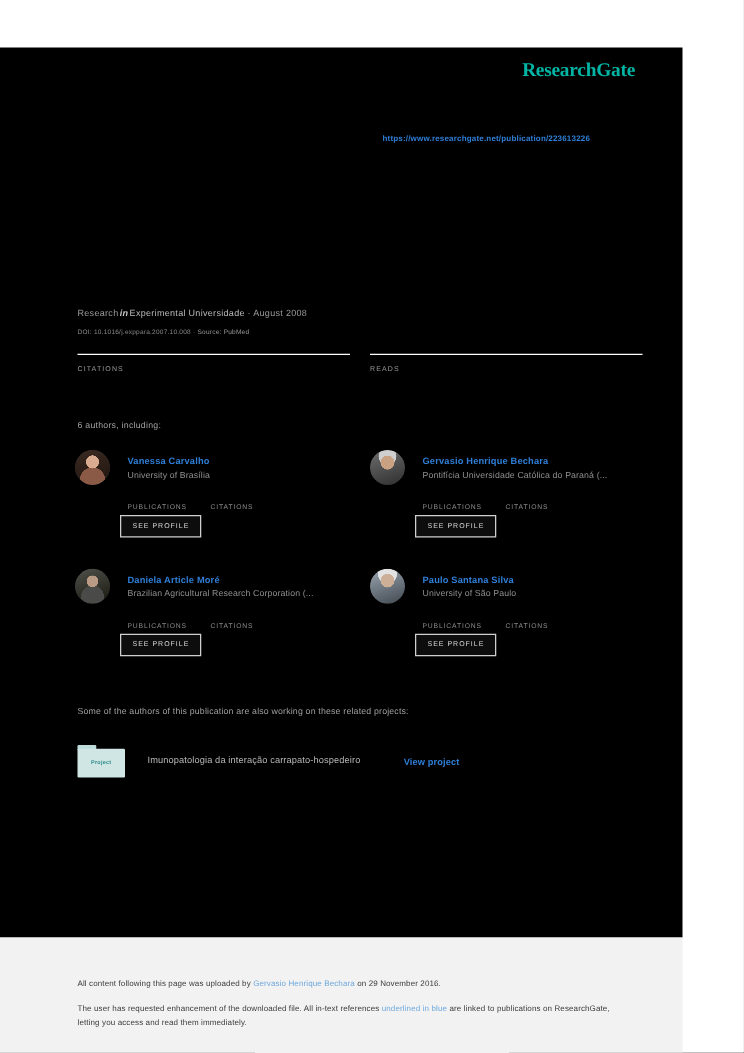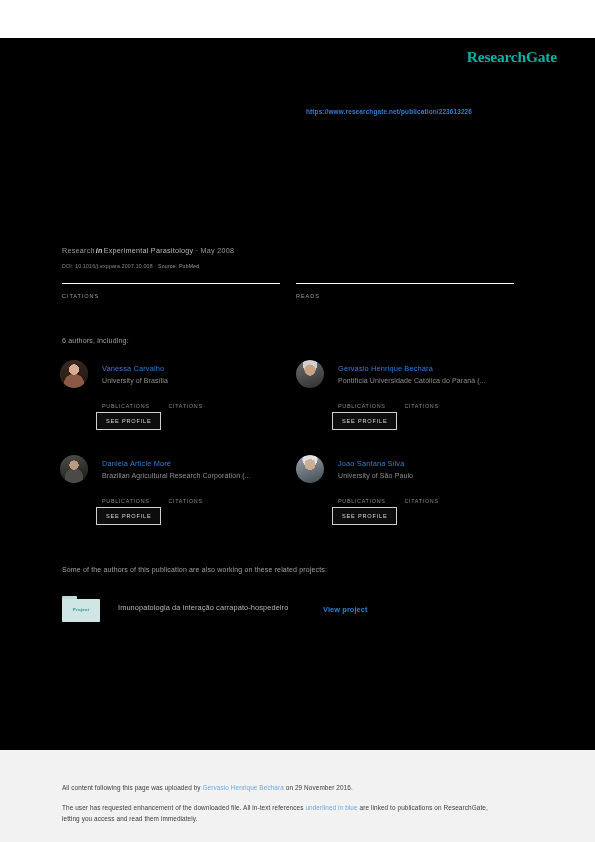"ResearchGate" .page { width: 595px -> 546px }
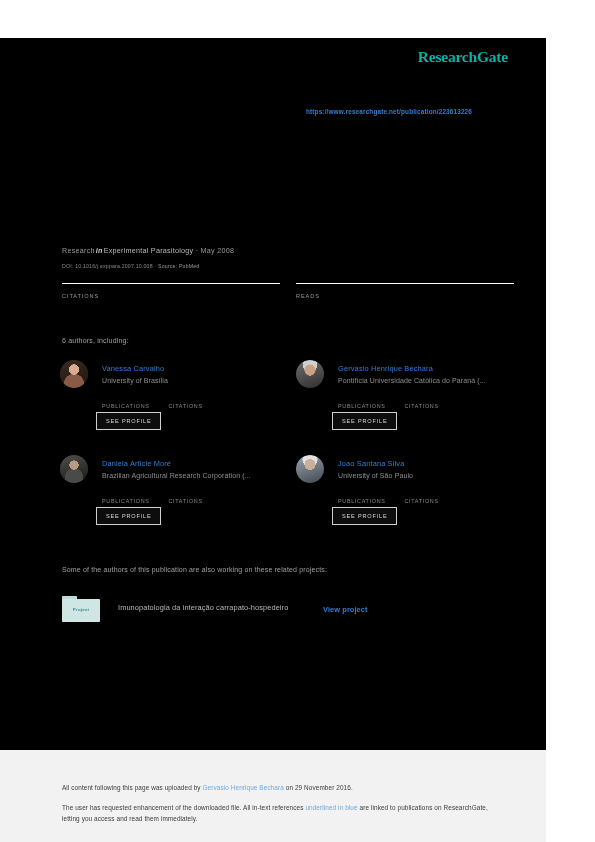"Experimental Parasitology" span.jrn { text: Parasitology -> Universidade }
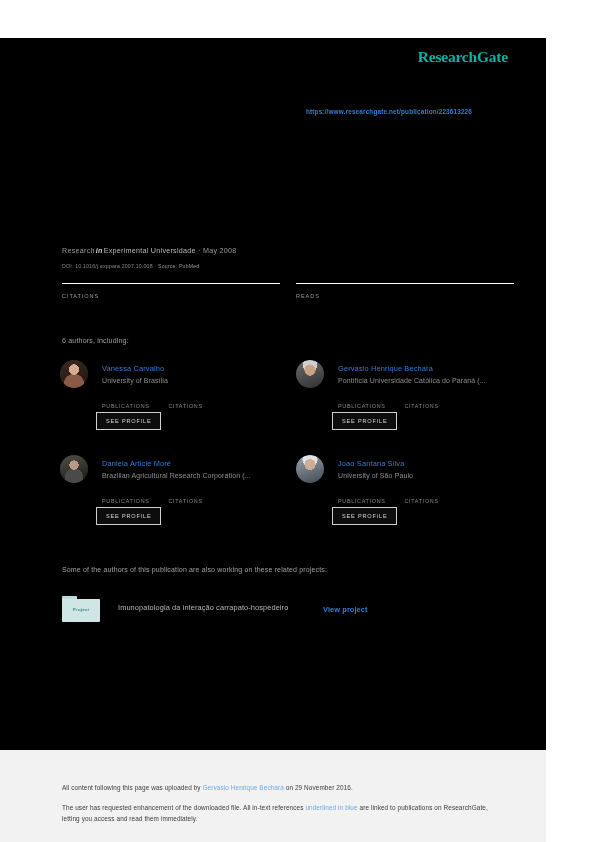"May 2008" span.lbl { text: May -> August }
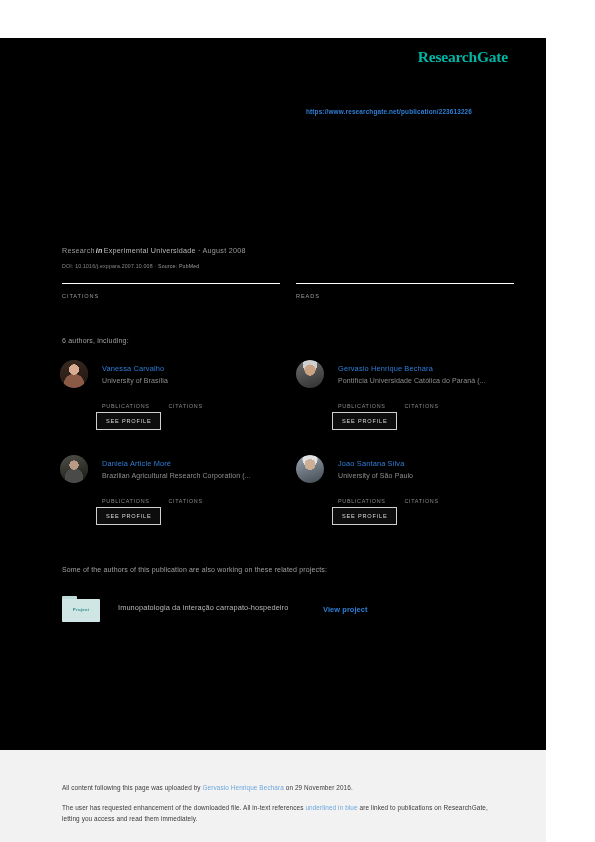"Vanessa Carvalho" .author .name { font-weight: normal -> bold }
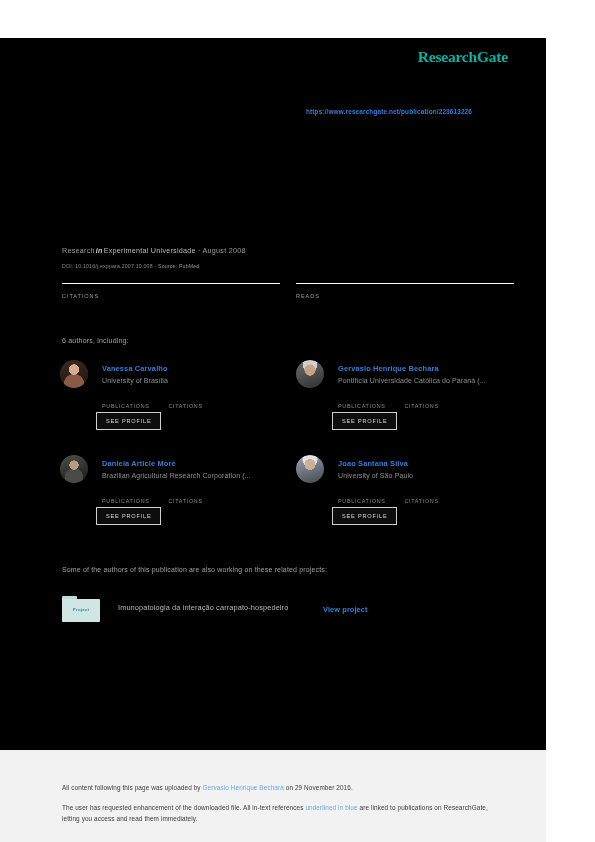"Joao Santana Silva" div.name { text: Joao -> Paulo }
